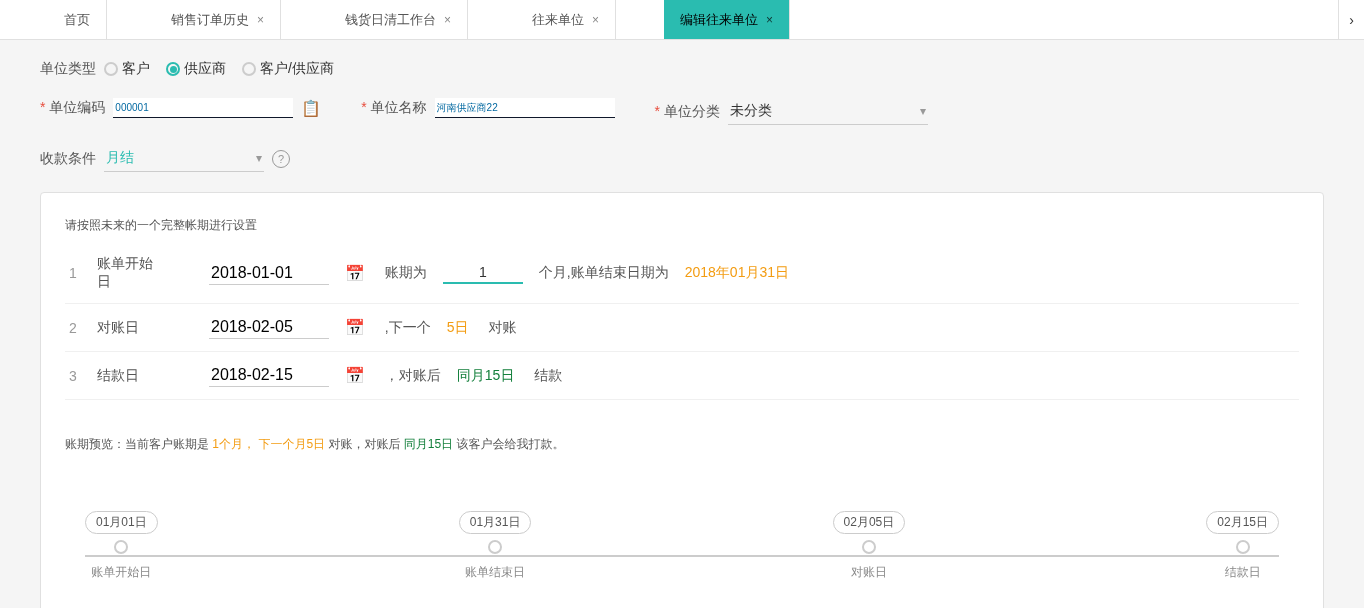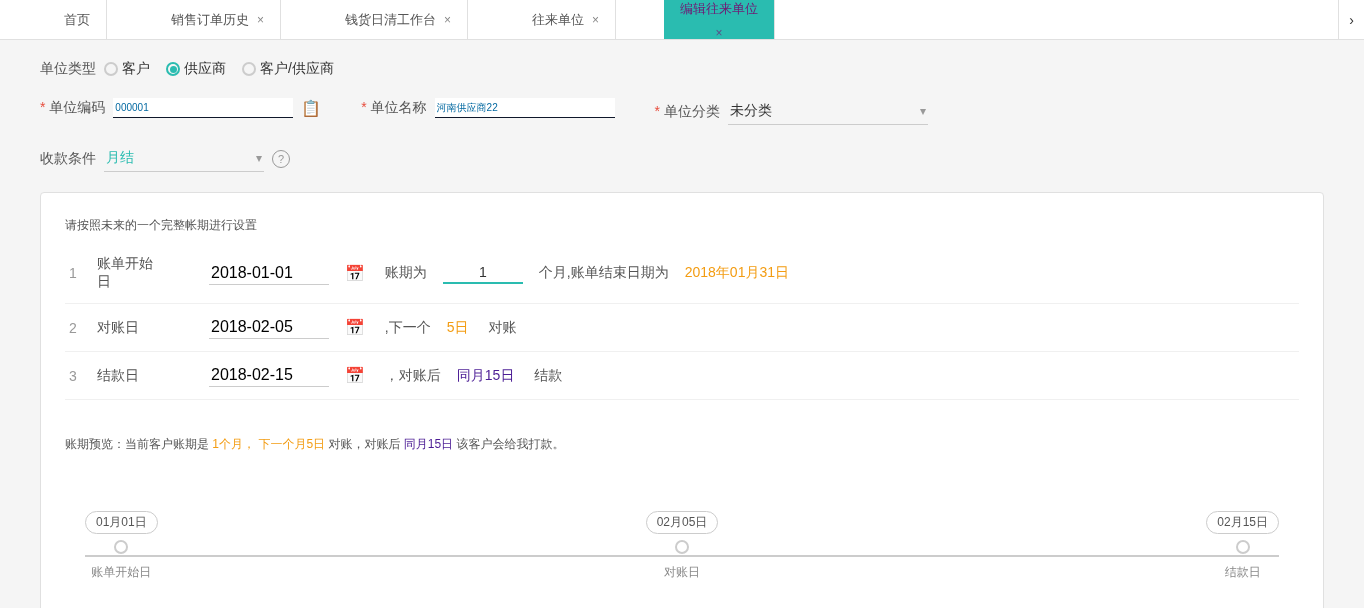"编辑往来单位" .tab-item.active { color: #701a75 -> #000000; flex-direction: column -> none }
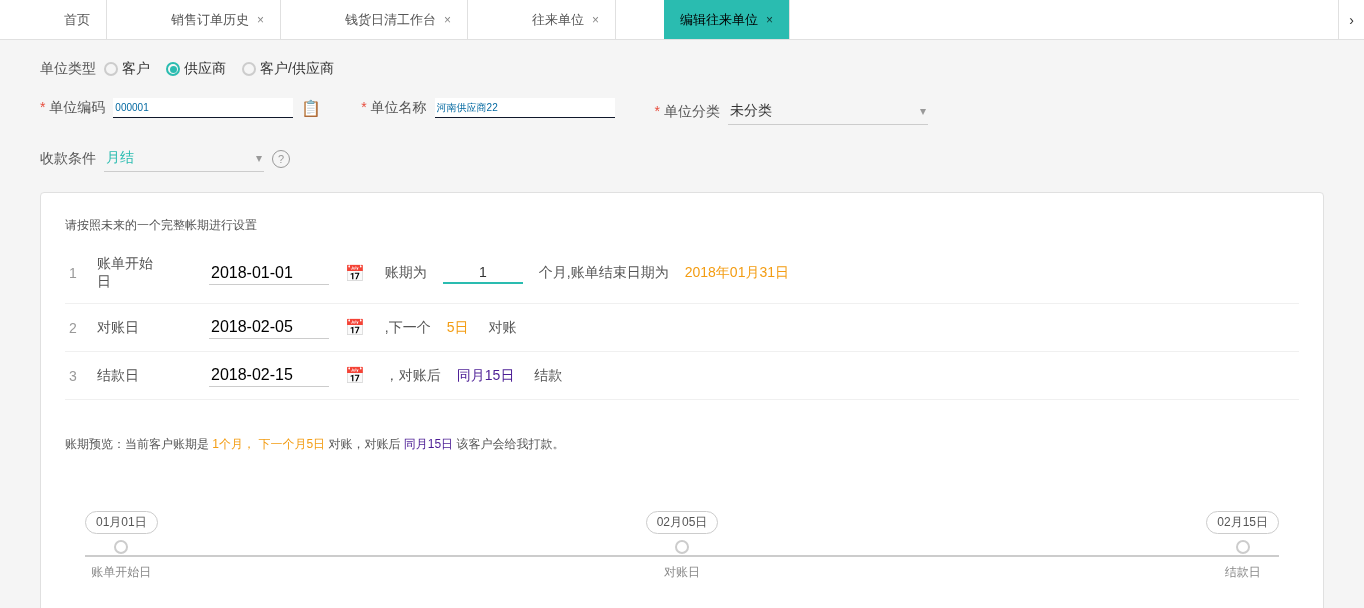"同月15日" .highlight-teal { color: #4c1d95 -> #15803d }
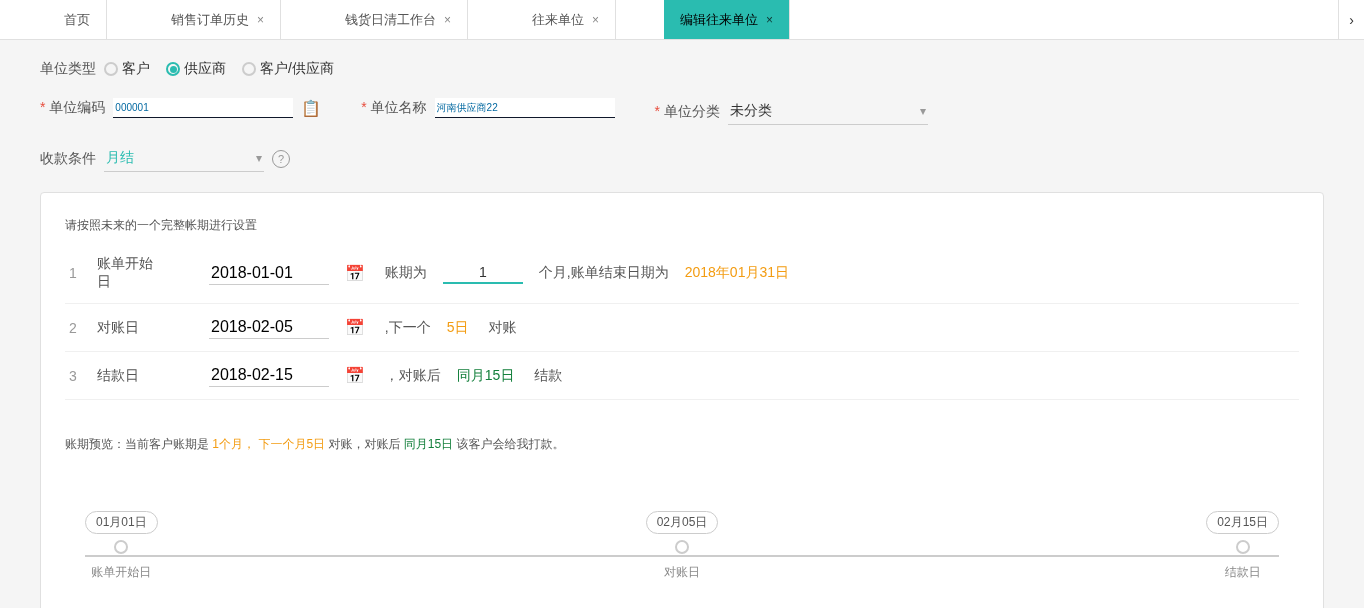"01月31日" div.timeline-point { html: none -> <div> <div>01月31日</div> <div></div> <div>账单结束日</div> </div> }
